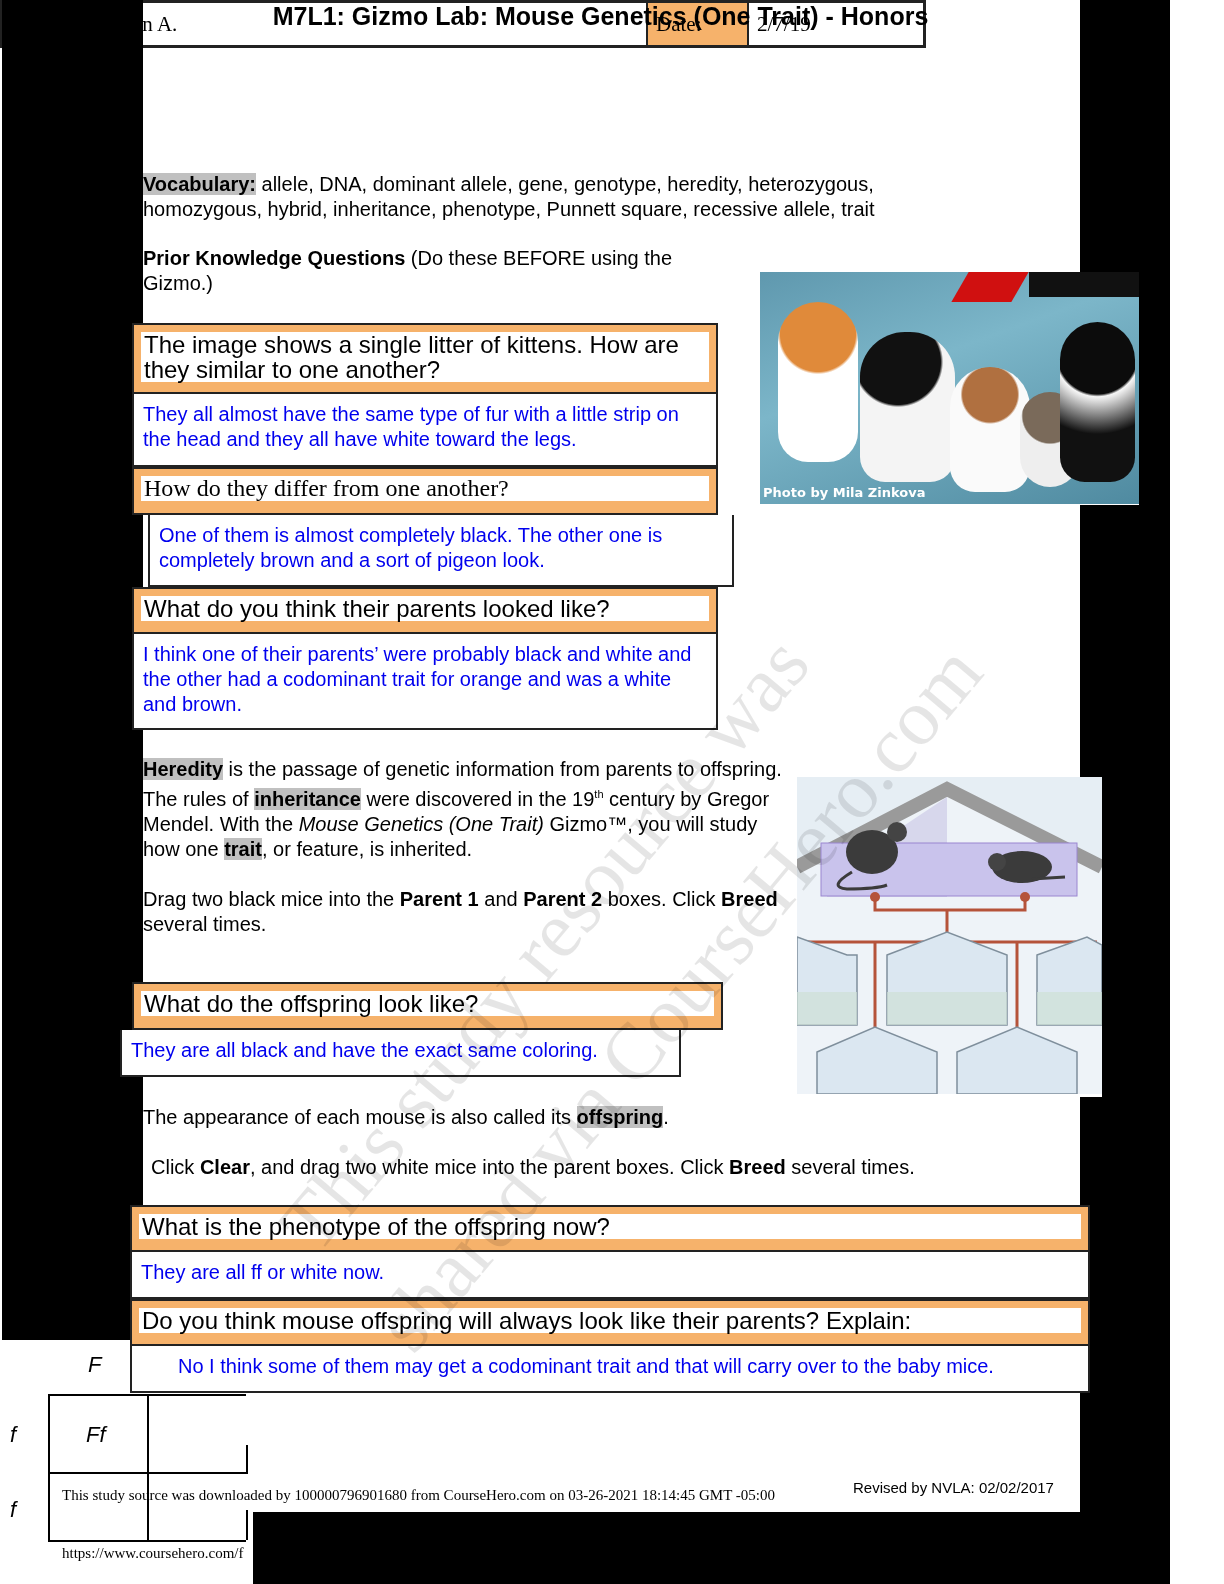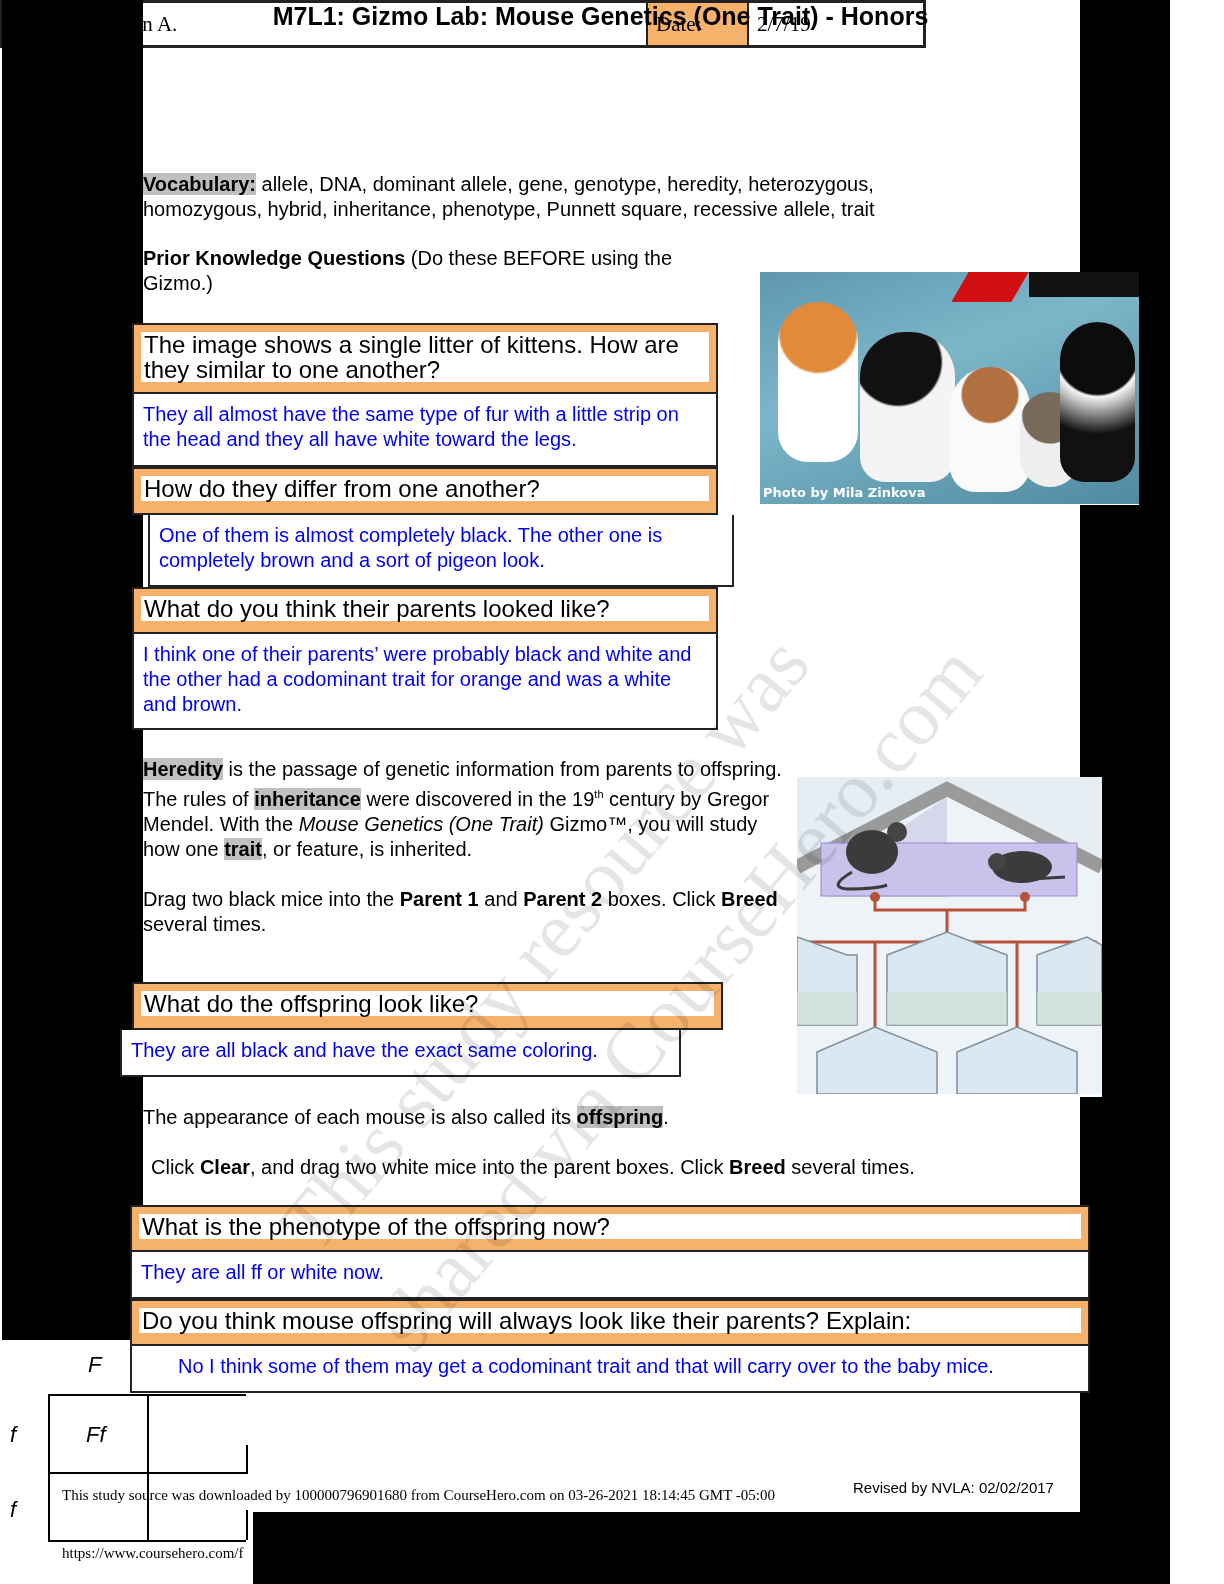"How do they differ from" div.q { font-family: none -> Liberation Serif, serif }
